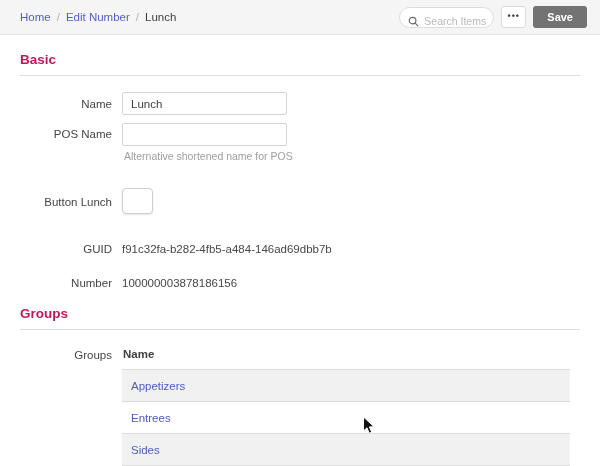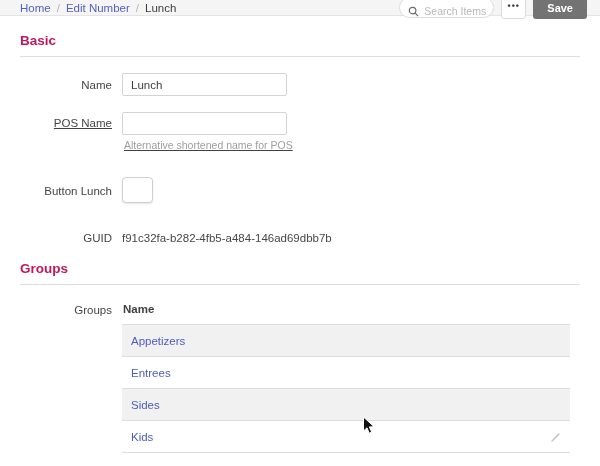"Home" .topbar { height: 16px -> 35px }
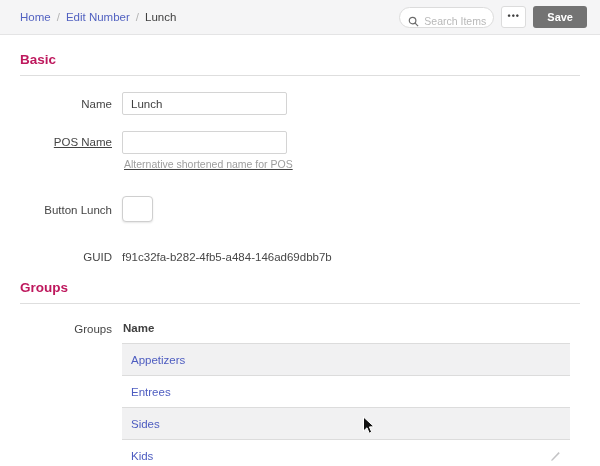"POS Name" .row-pos { margin-top: 16px -> 8px; text-decoration: underline -> none }
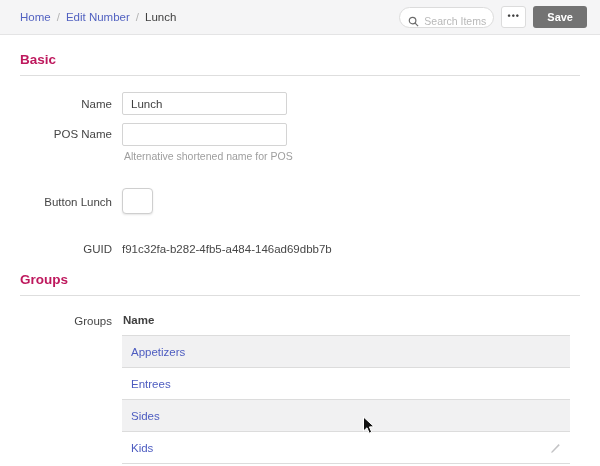"Number" div.form-row { html: none -> <div> <div>Number</div> <div>100000003878186156</div> </div> }
